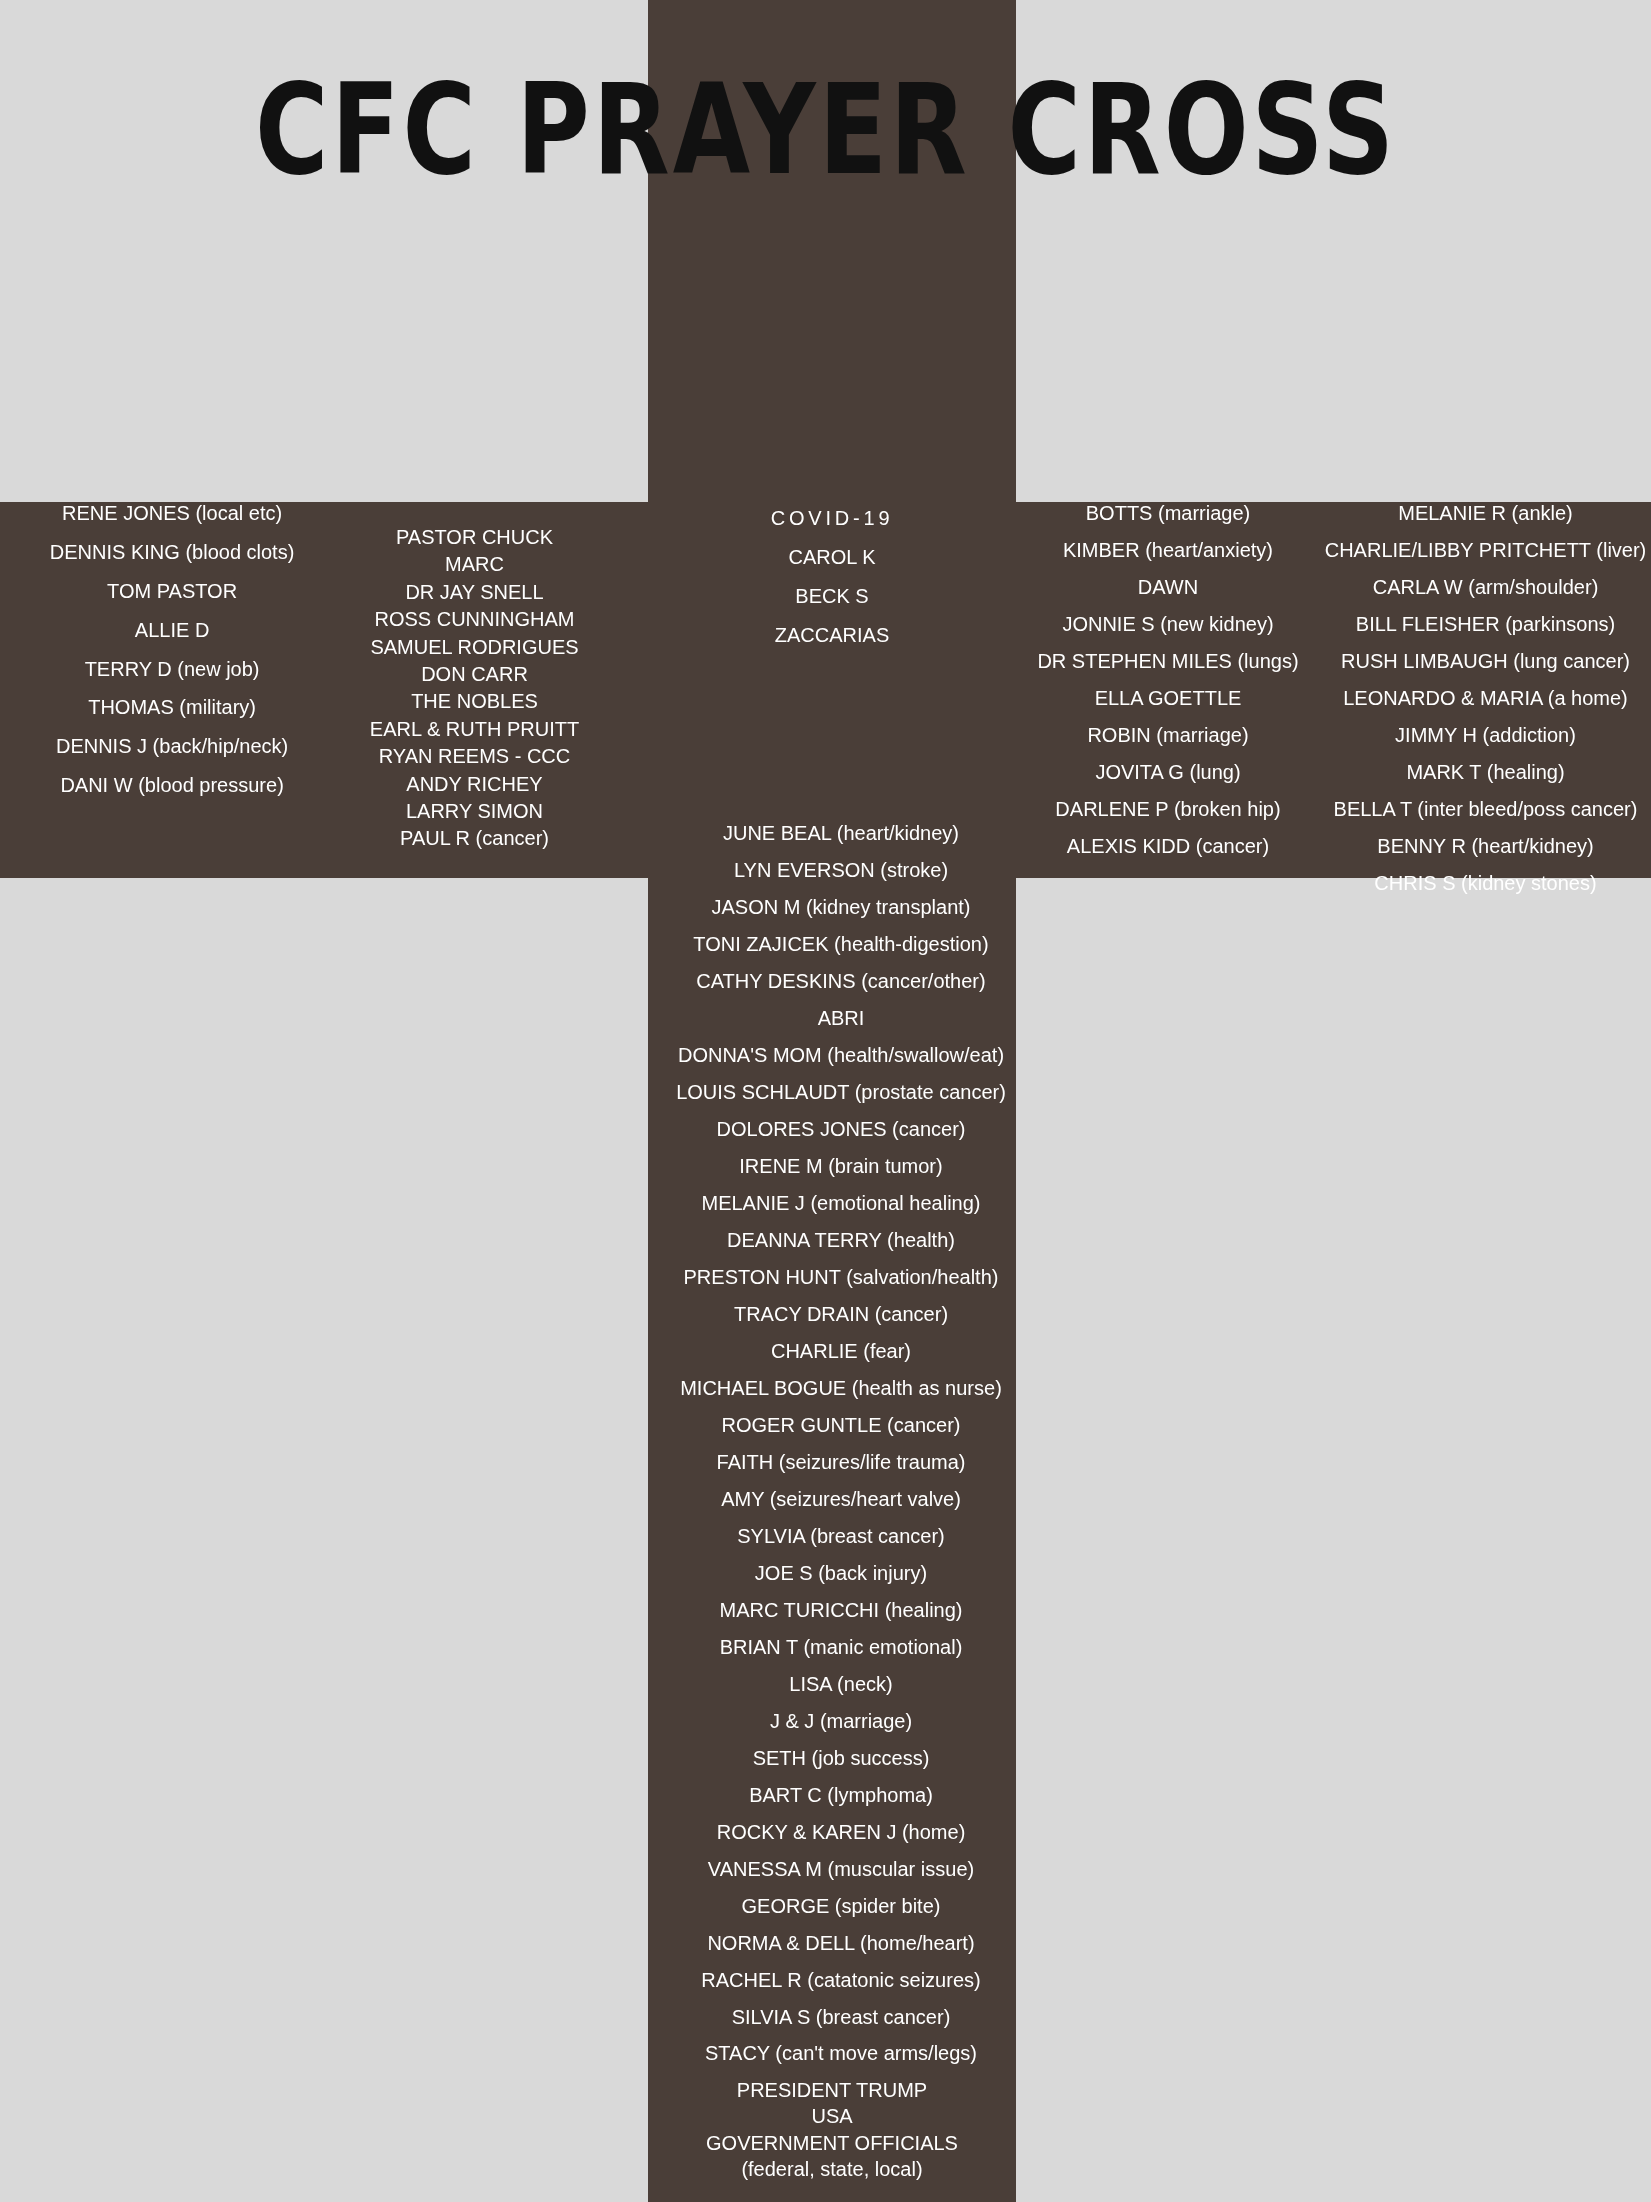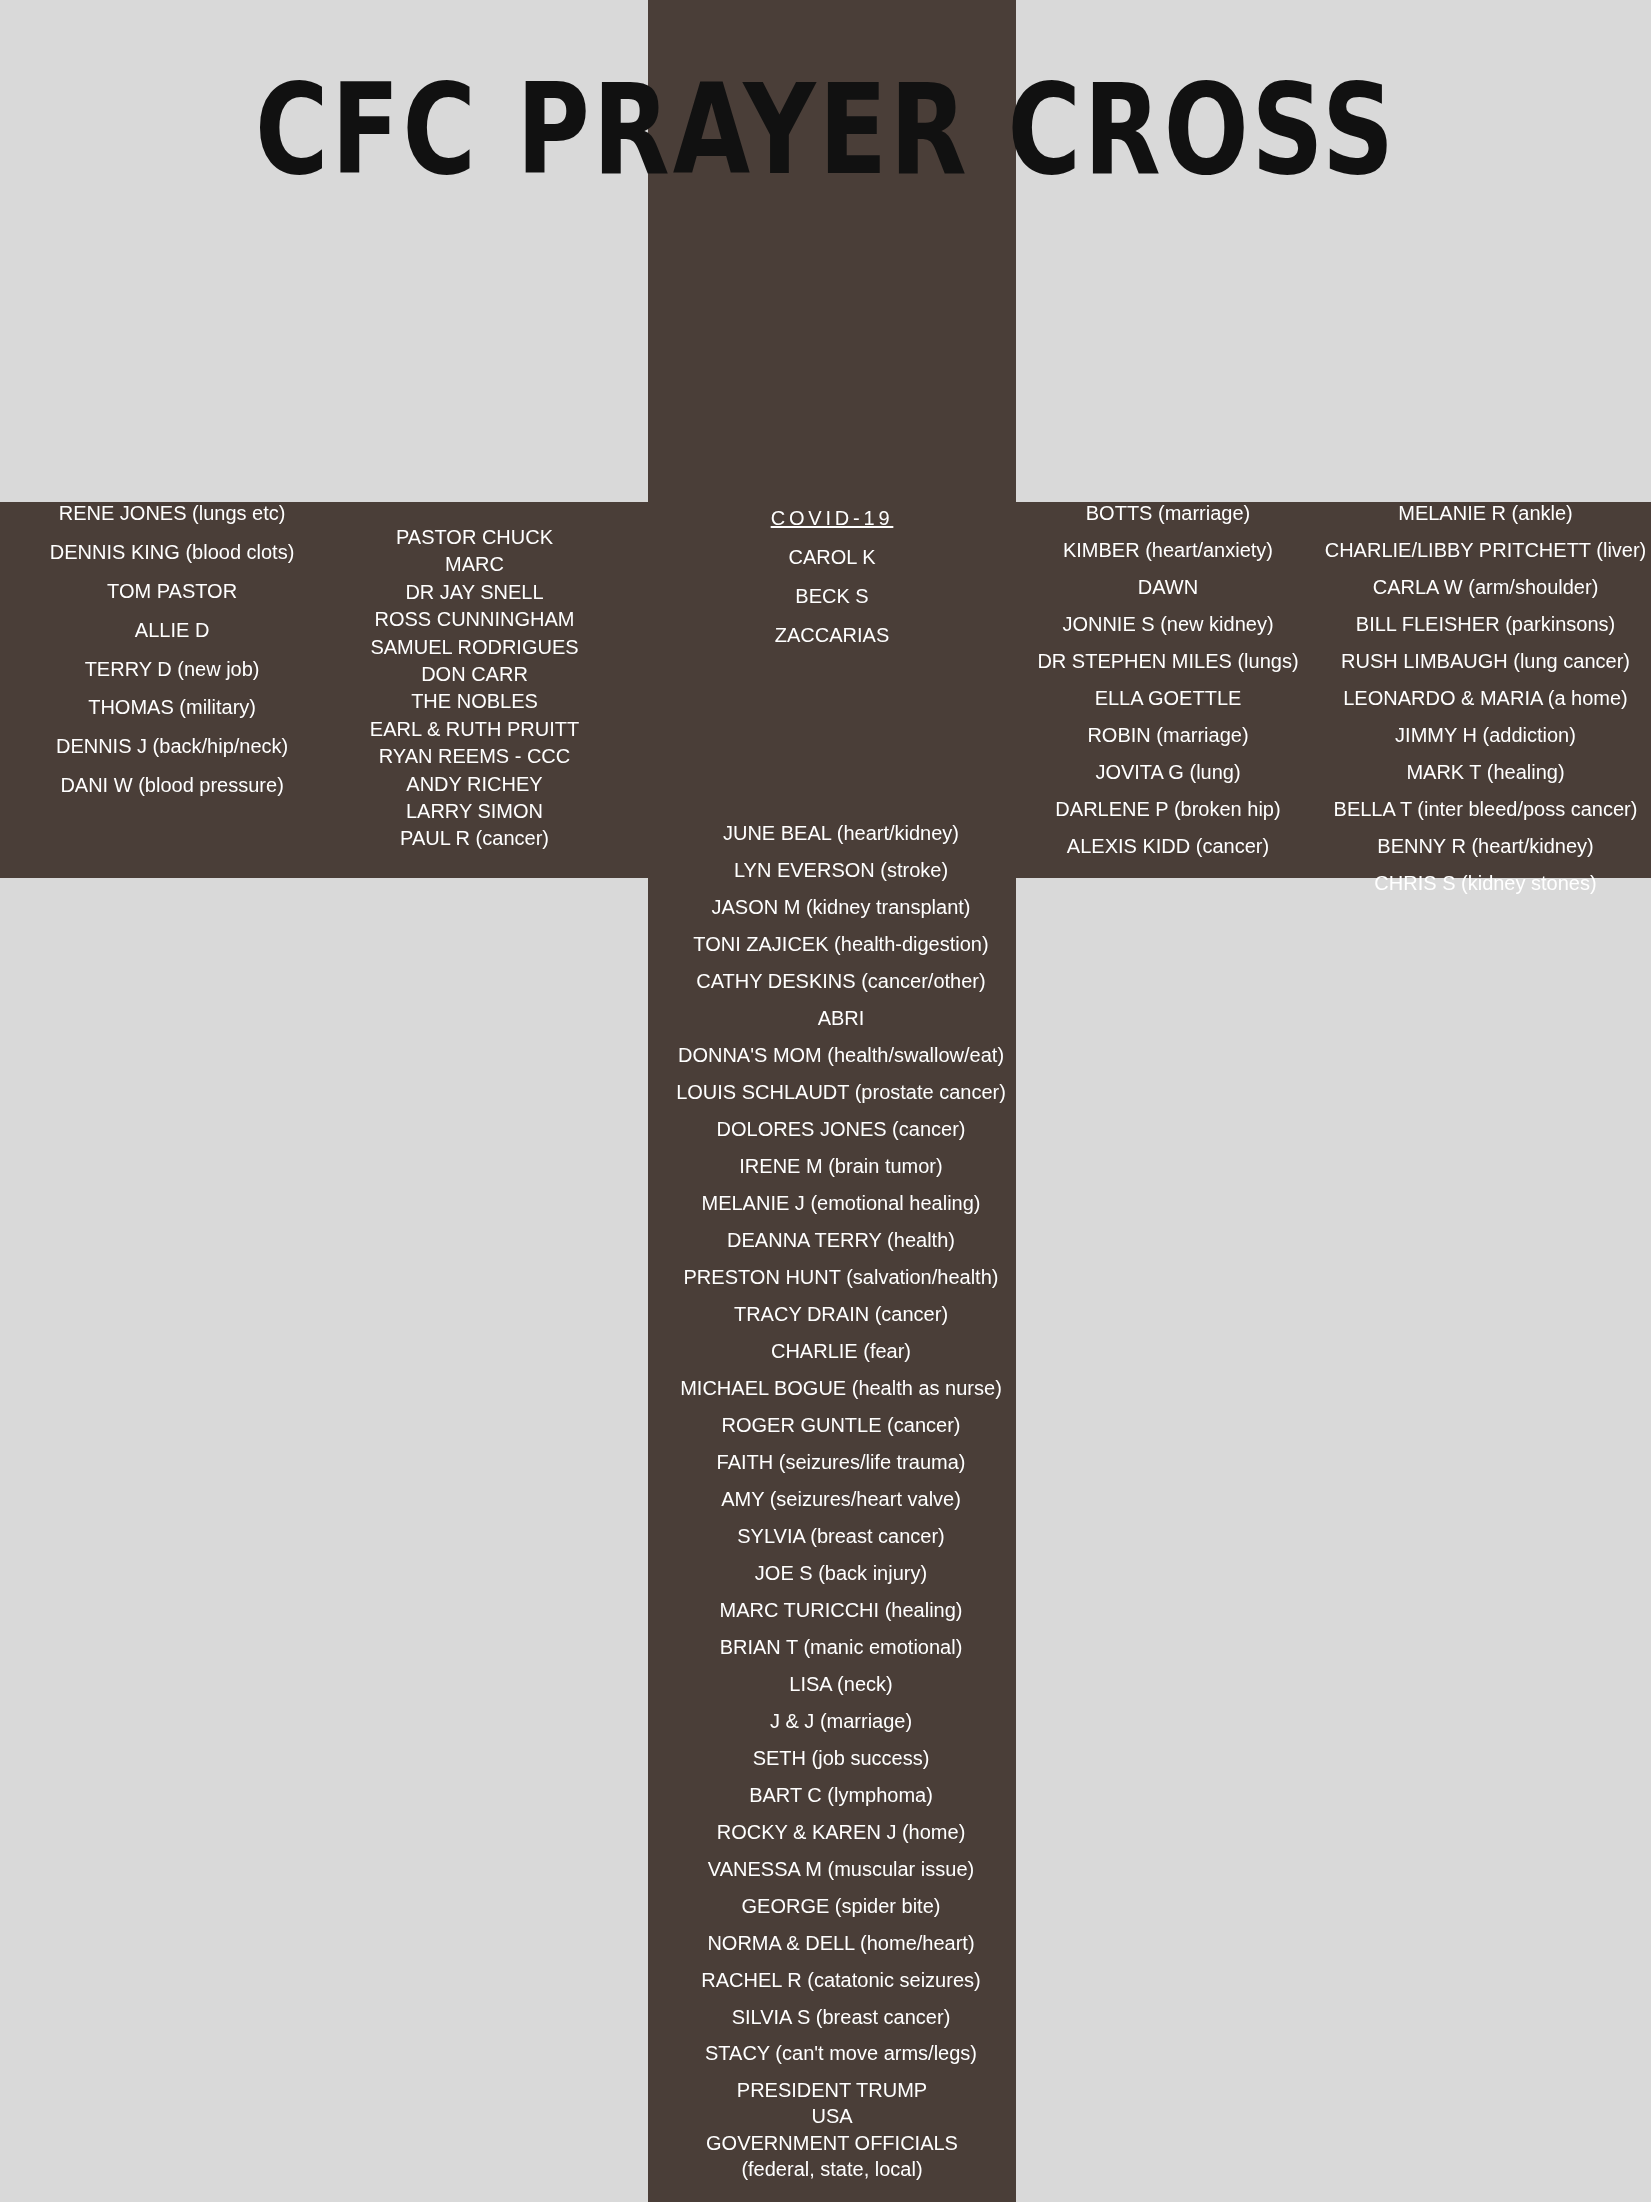"RENE JONES (lungs etc)" div.entry { text: lungs -> local }
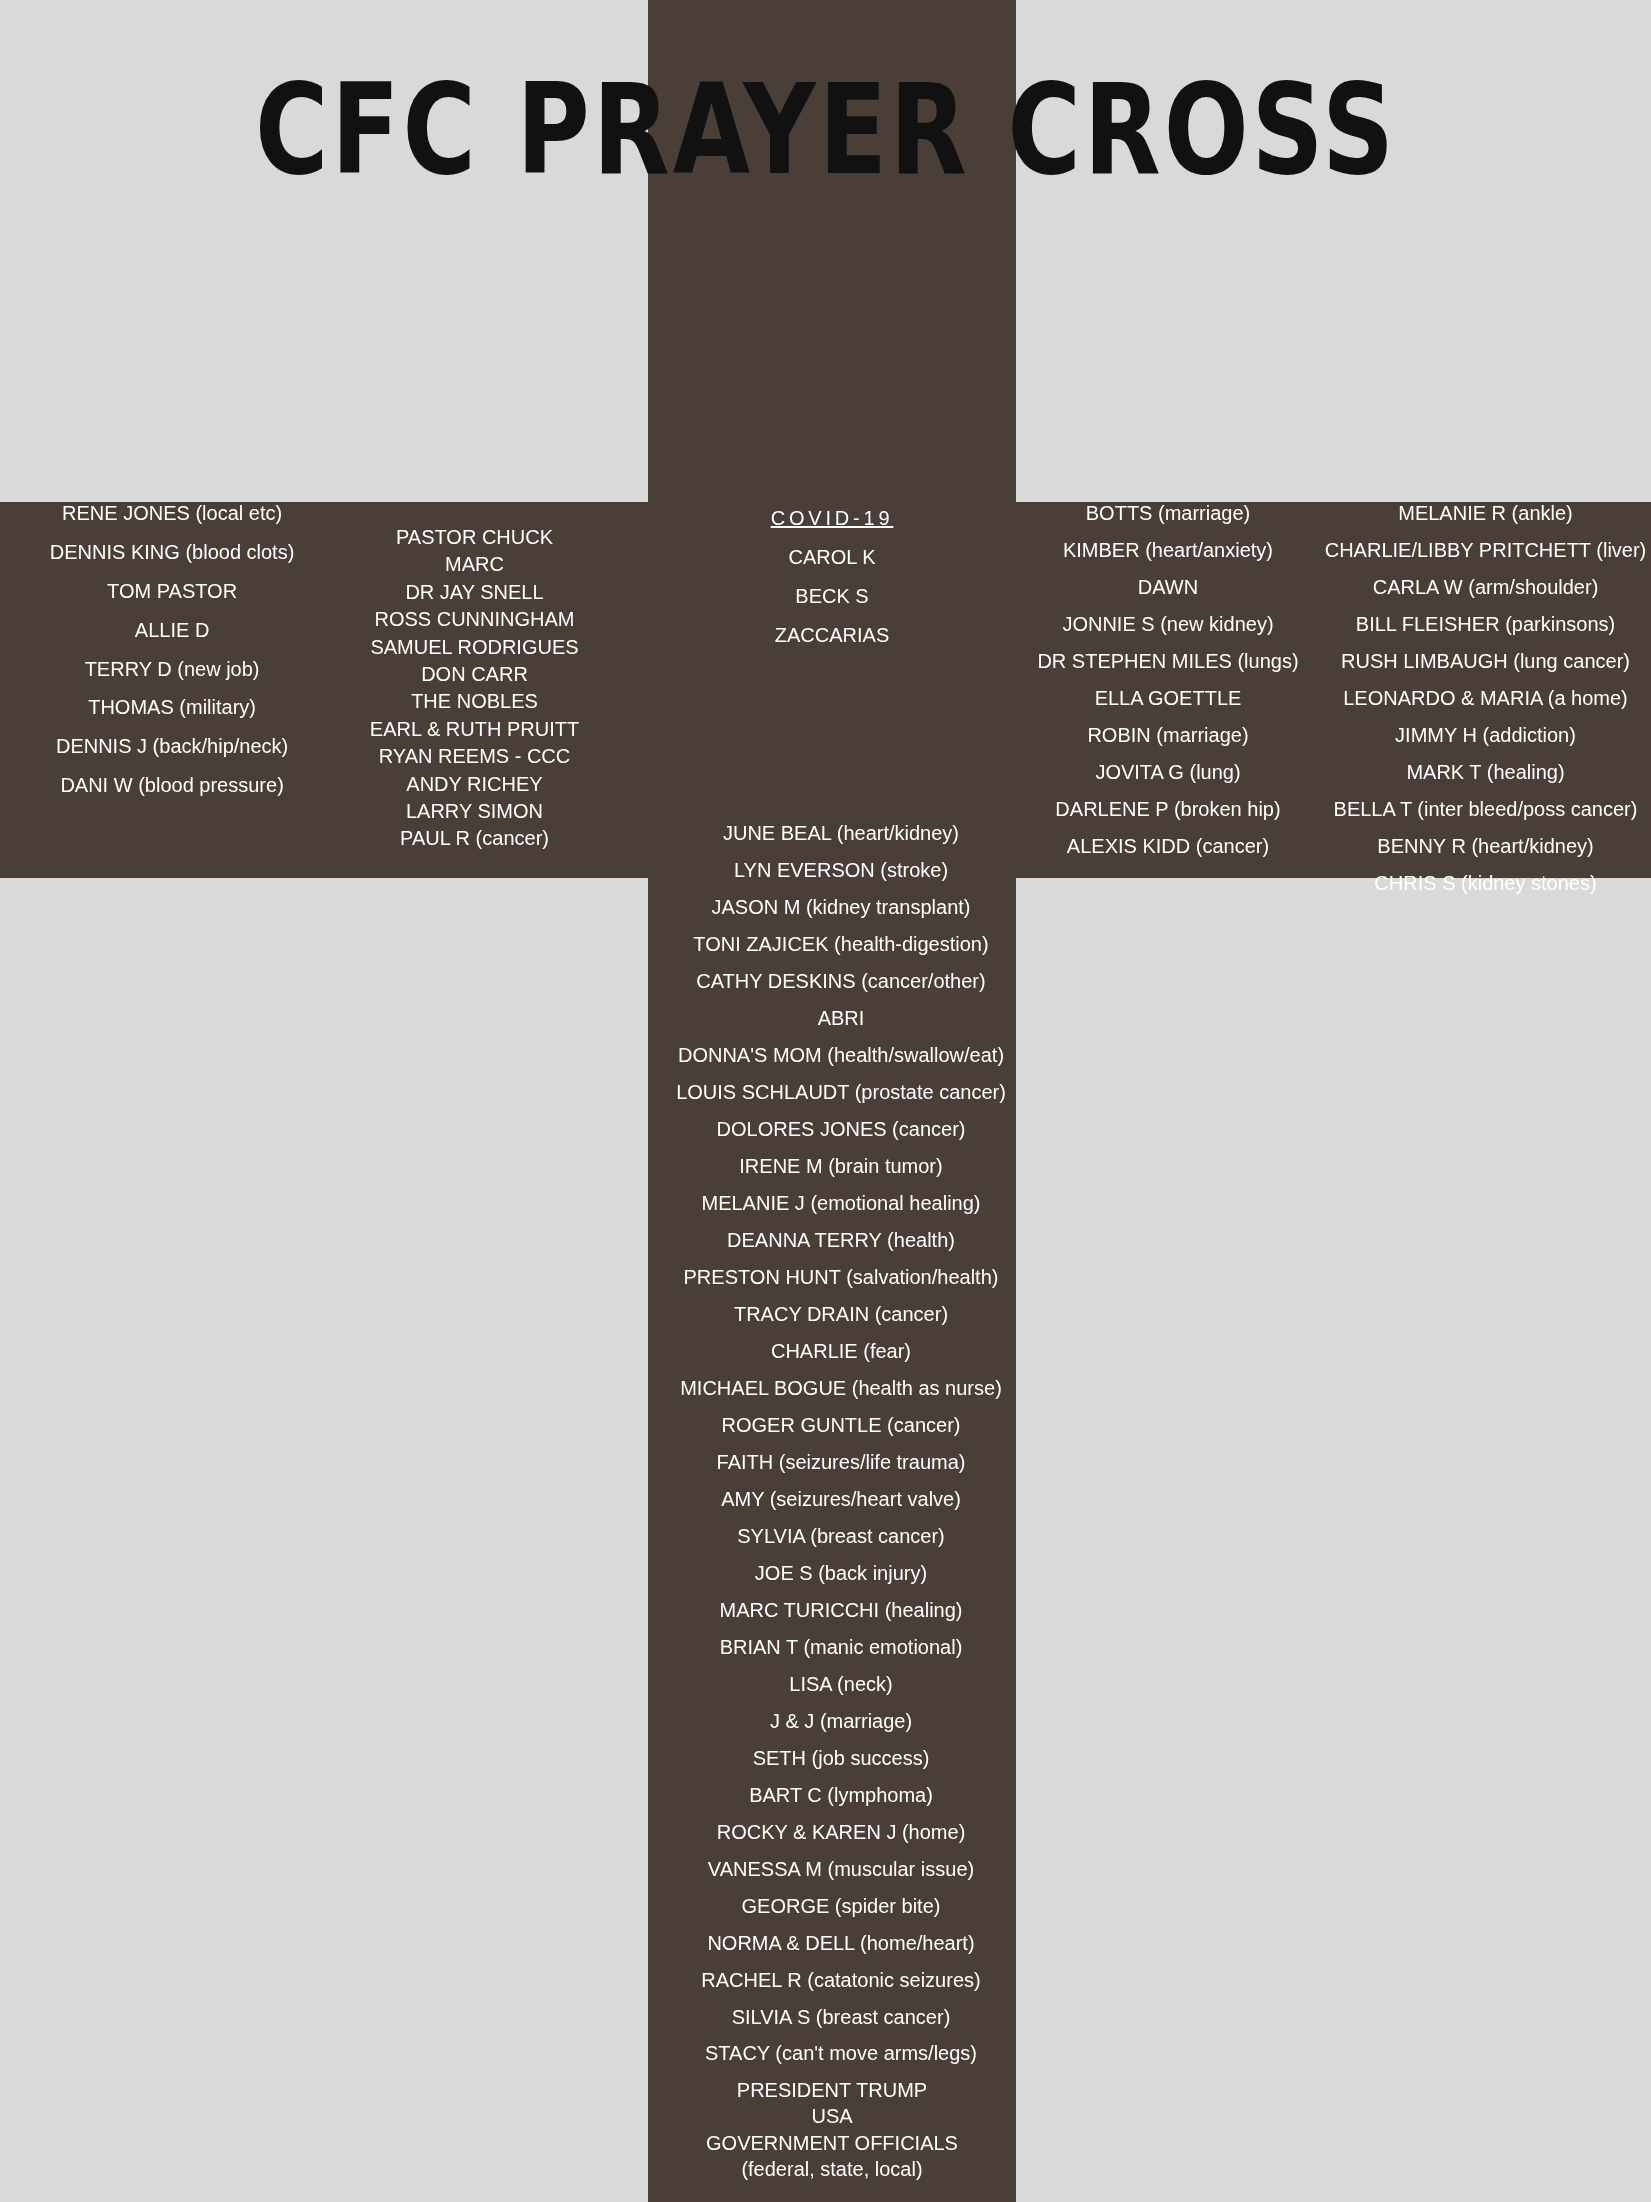"COVID-19" #covid-heading { text-decoration: underline -> none }
